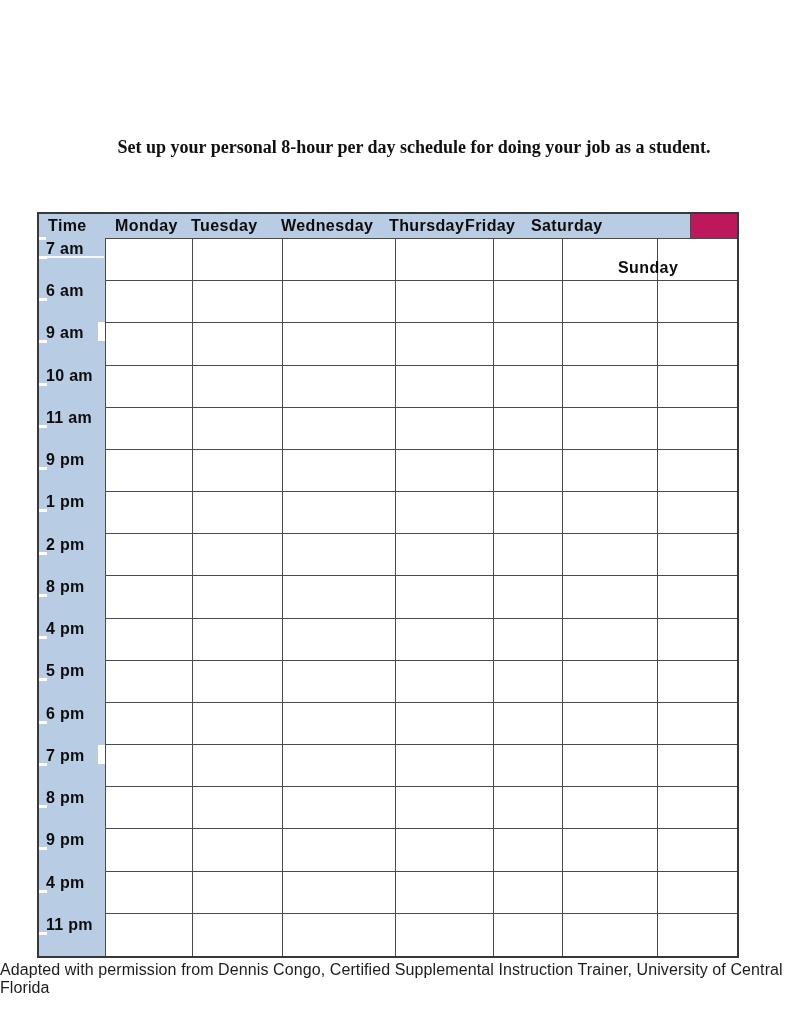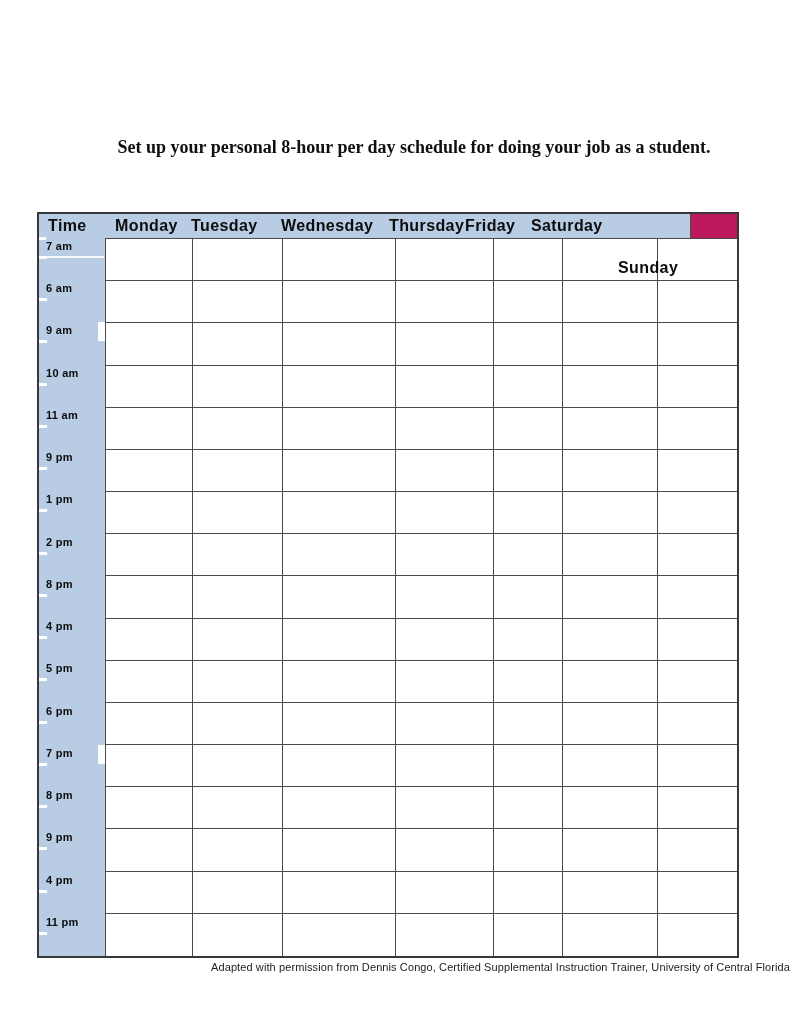"7 am" .time-cell .time-label { font-size: 11px -> 16px }
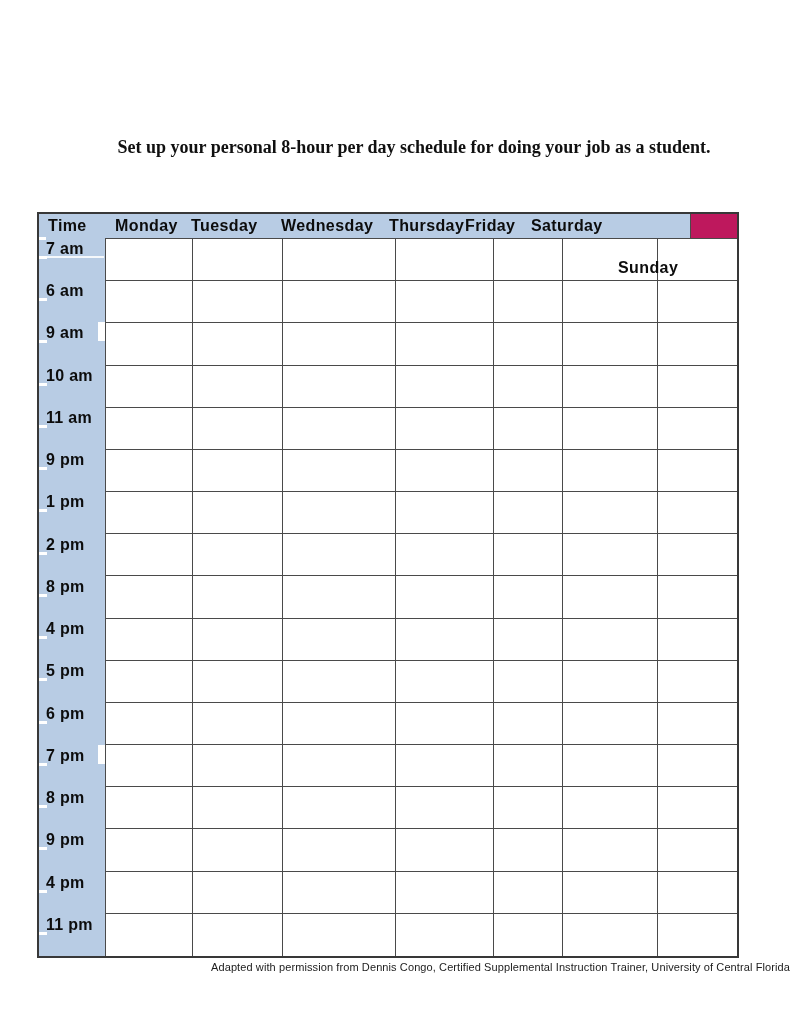"Adapted with permission from Dennis" .footer-note { font-size: 11px -> 16px; text-align: right -> left }
